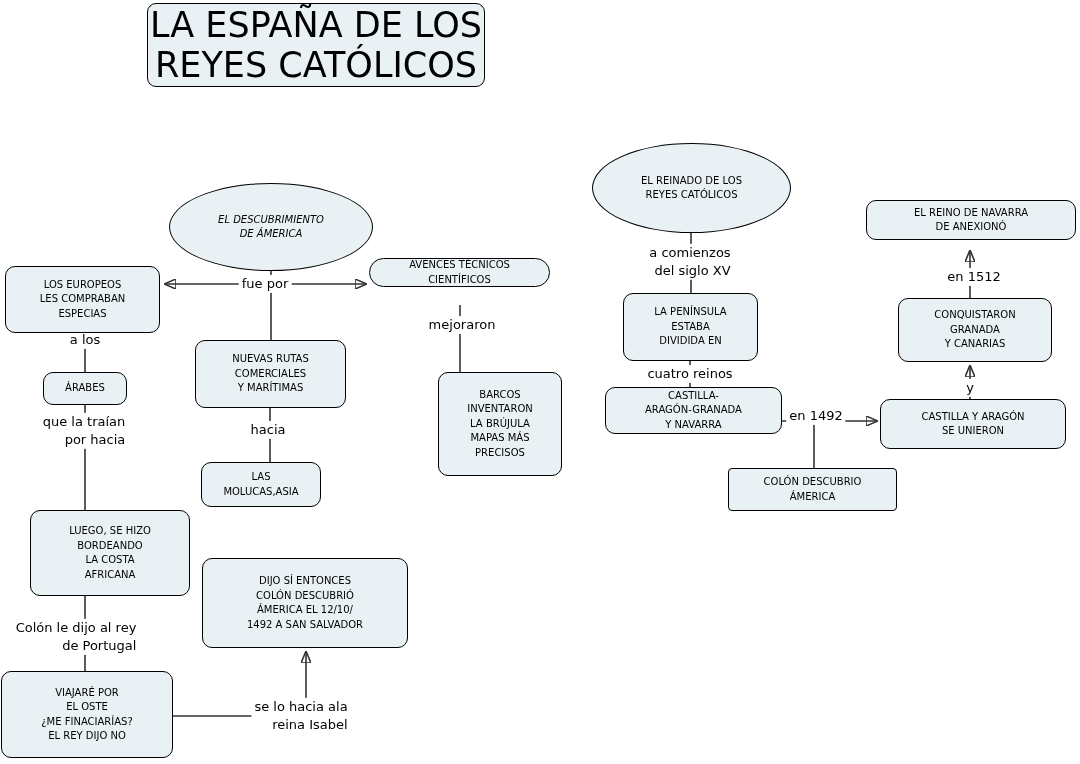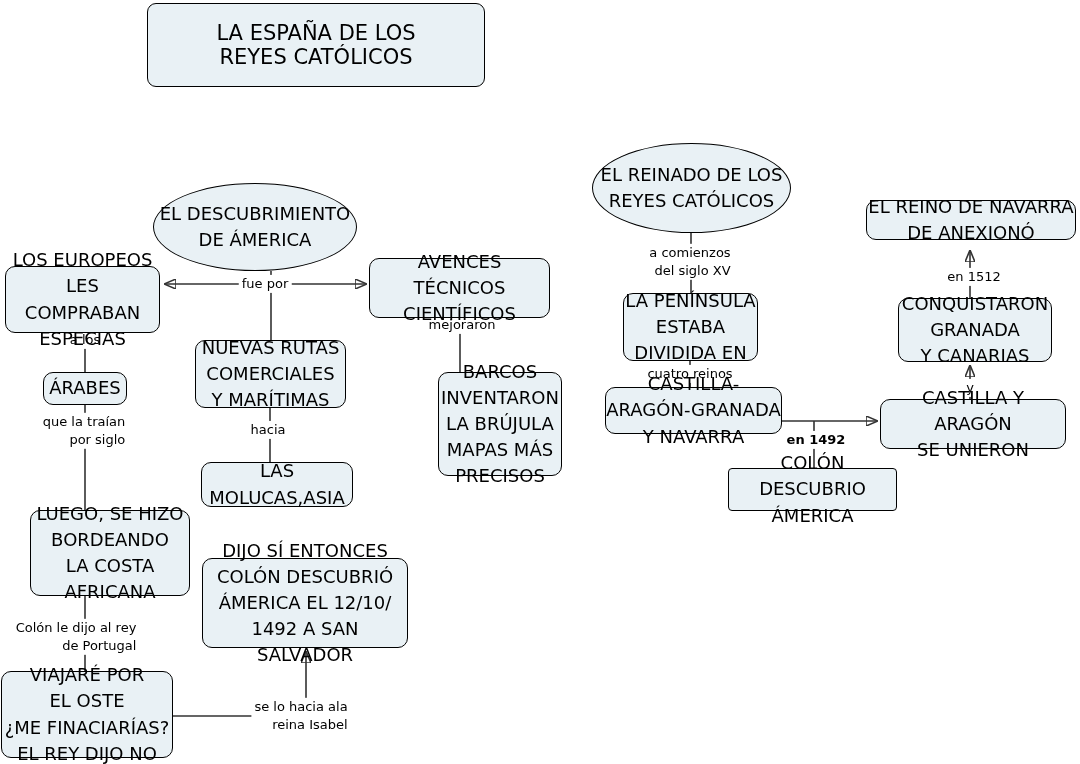"LA ESPAÑA DE LOS" .title-box { font-size: 21px -> 35px }
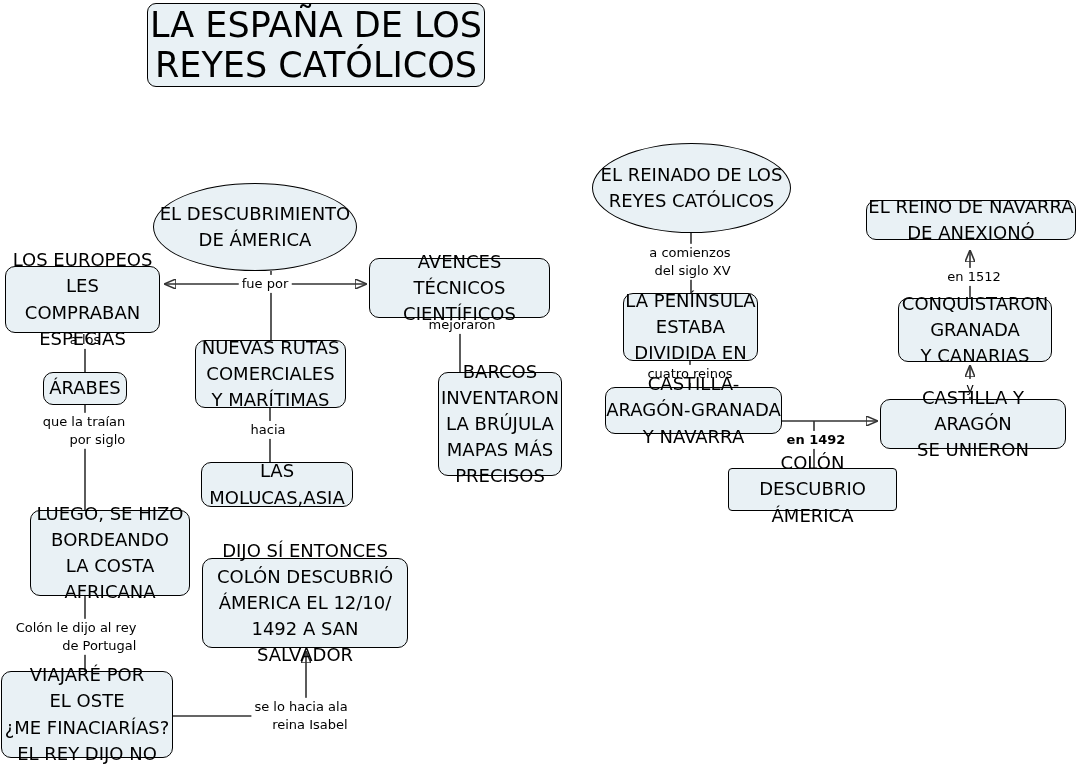"EL REINADO DE LOS" .node { font-size: 18px -> 10px }
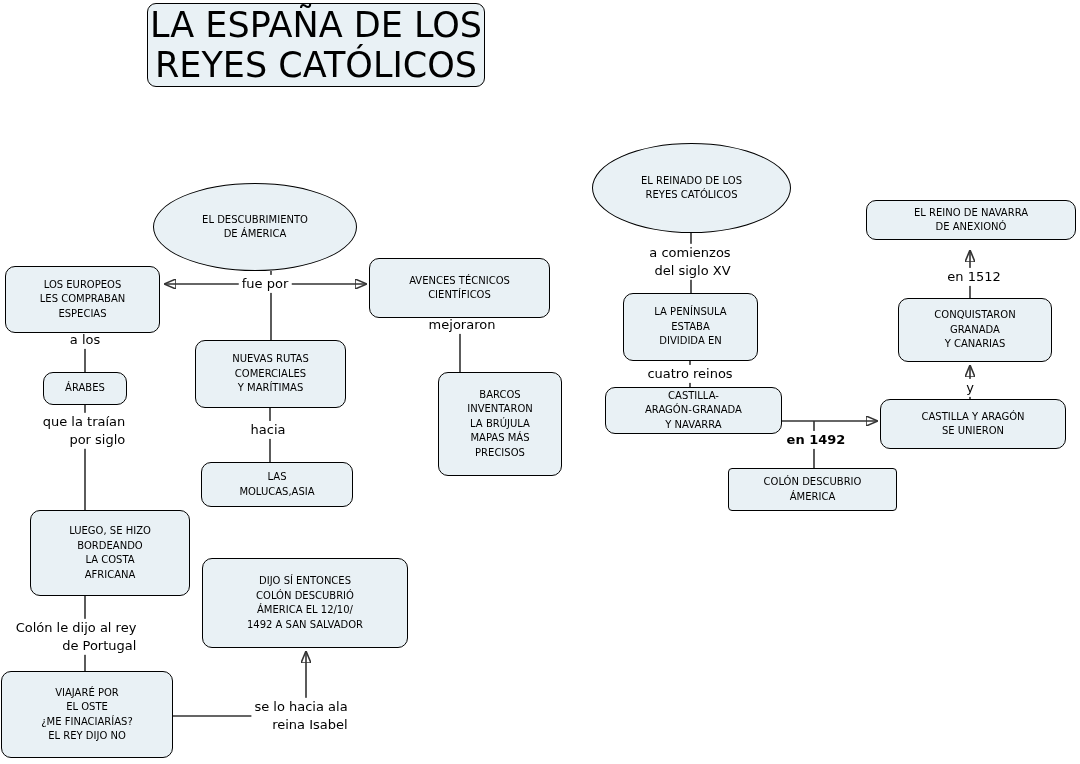"EL DESCUBRIMIENTO" div.node { font-style: none -> italic; left: 153px -> 169px }
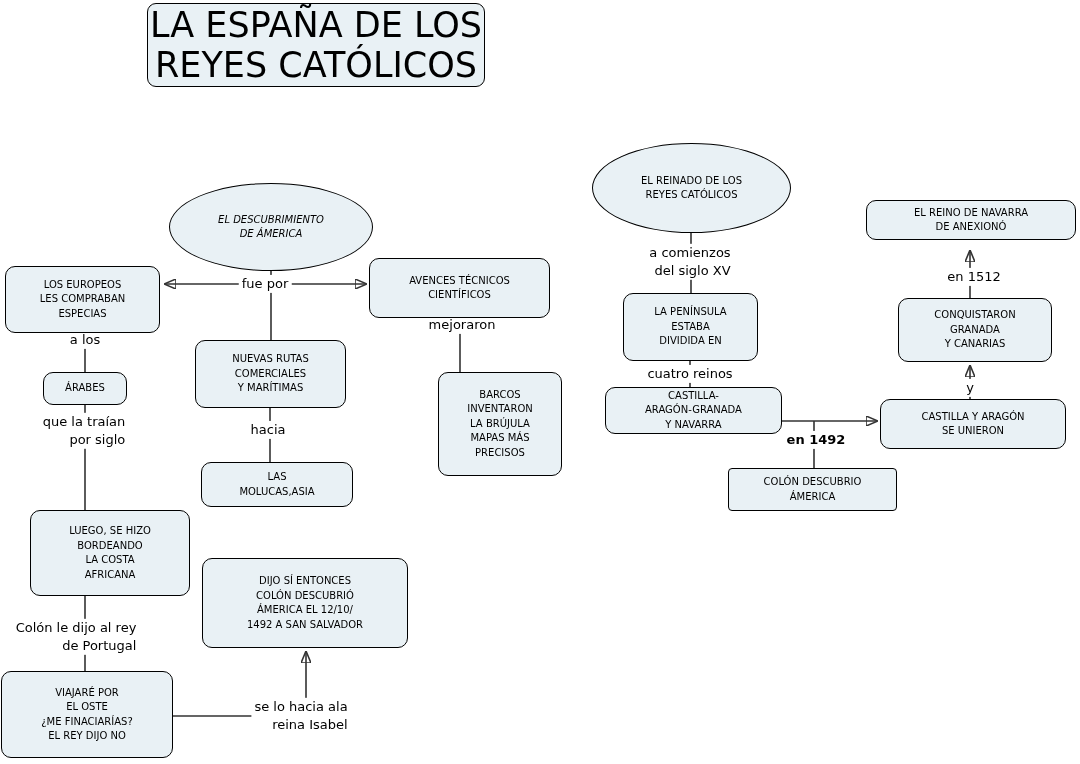"AVENCES TÉCNICOS" div.node { border-radius: none -> 22px; height: 60px -> 29px }
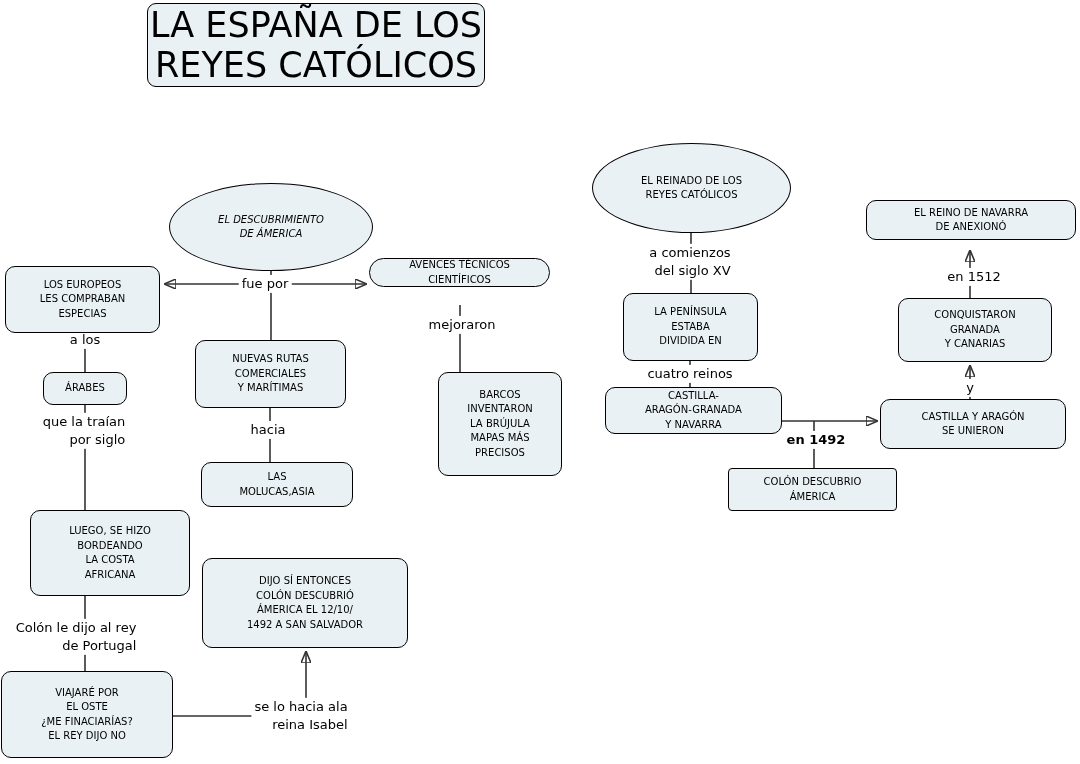"que la traían" div.edge-label { text: siglo -> hacia }
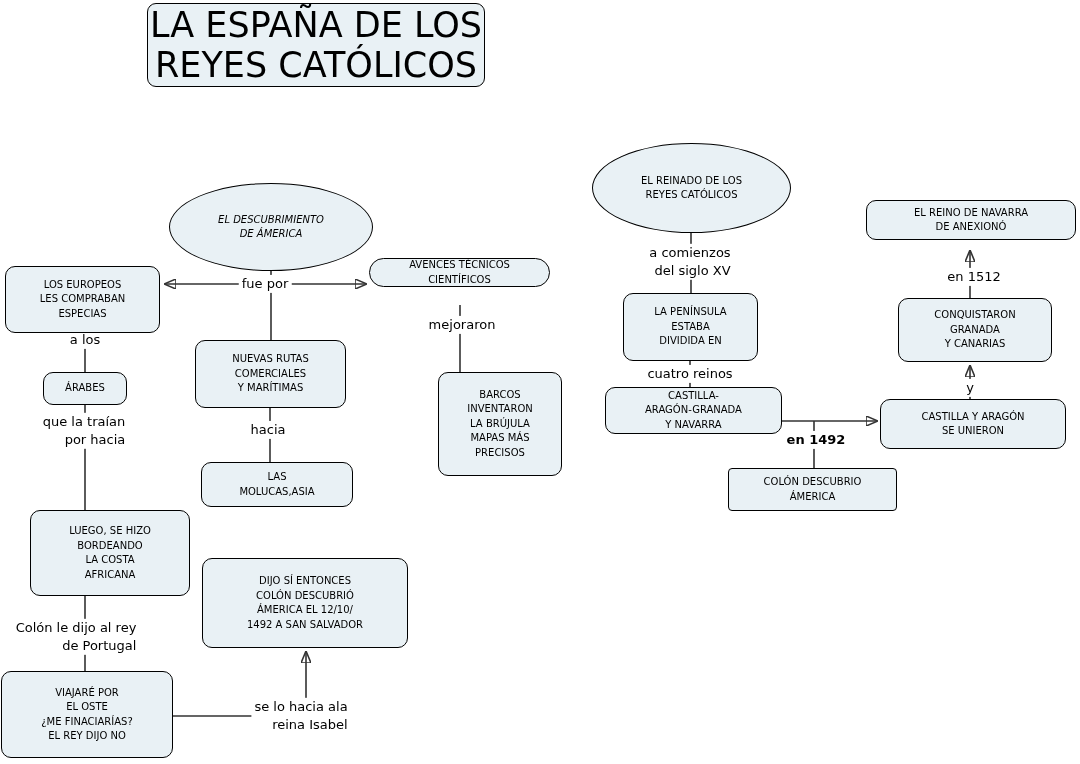"en 1492" div.edge-label { font-weight: bold -> none; top: 440px -> 416px }
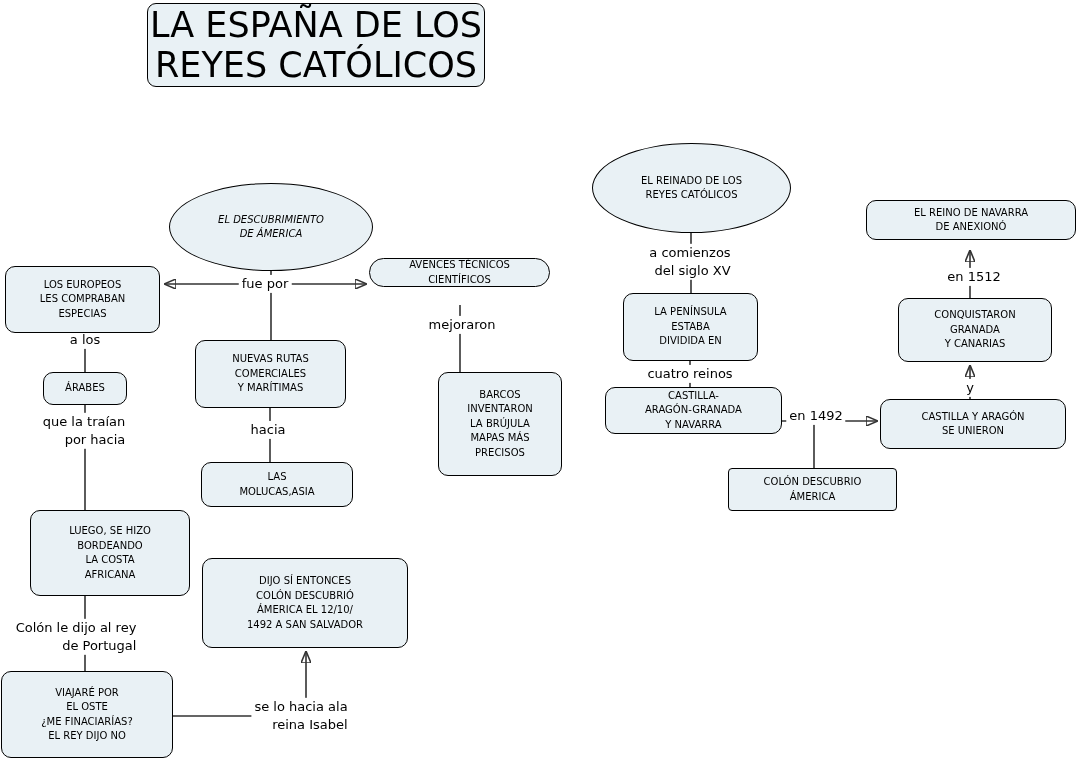"LAS" div.node { width: 152px -> 120px }
